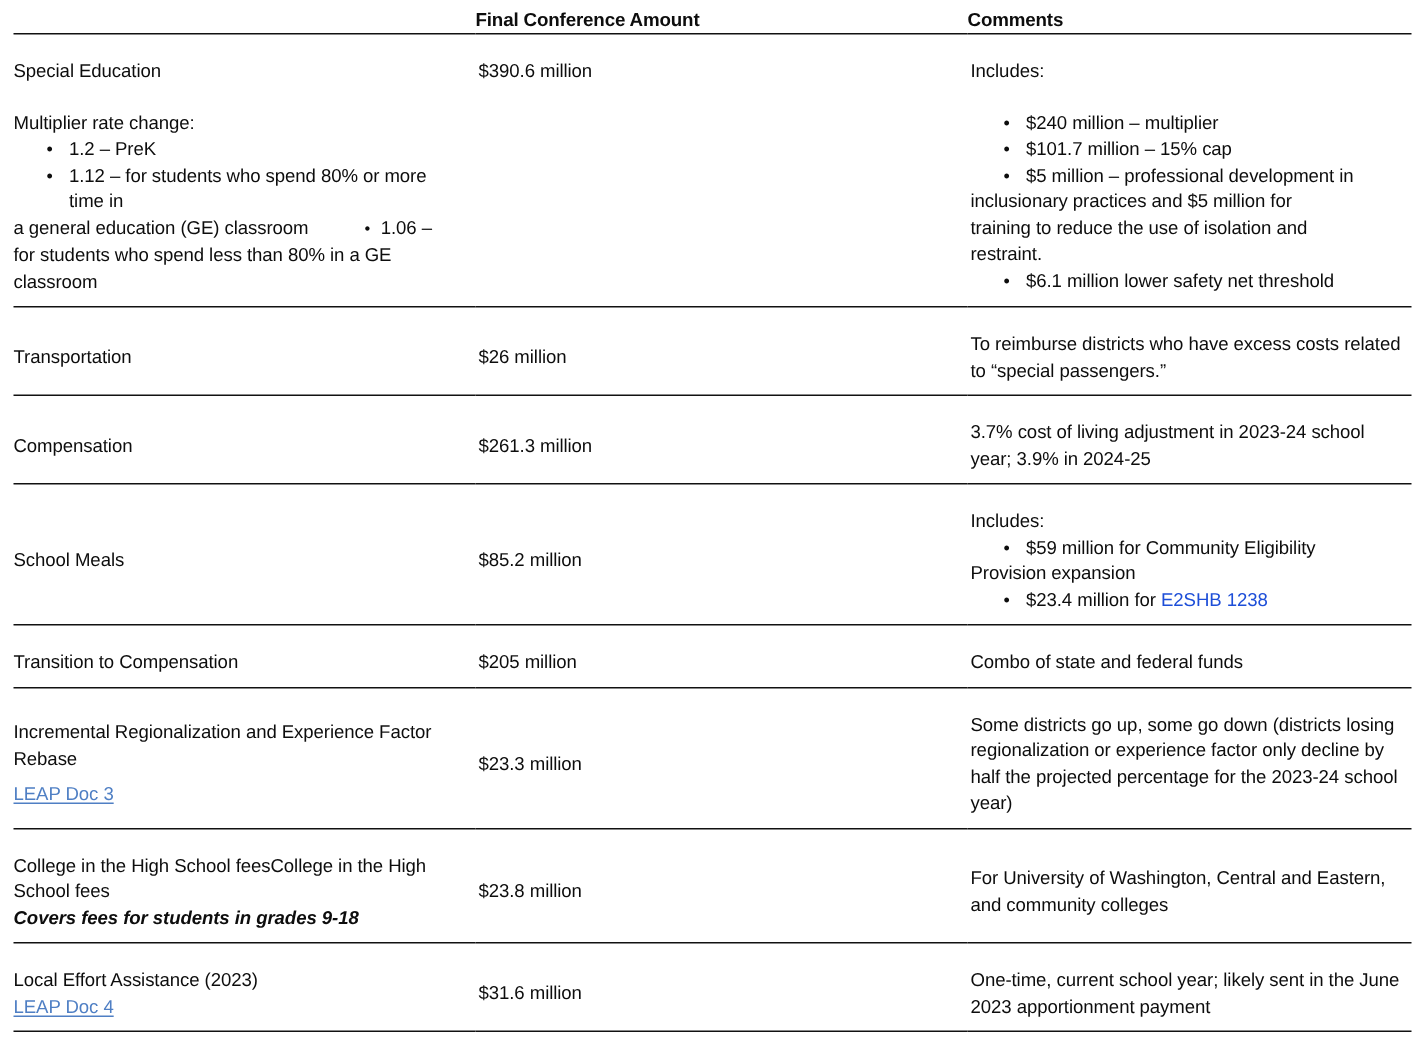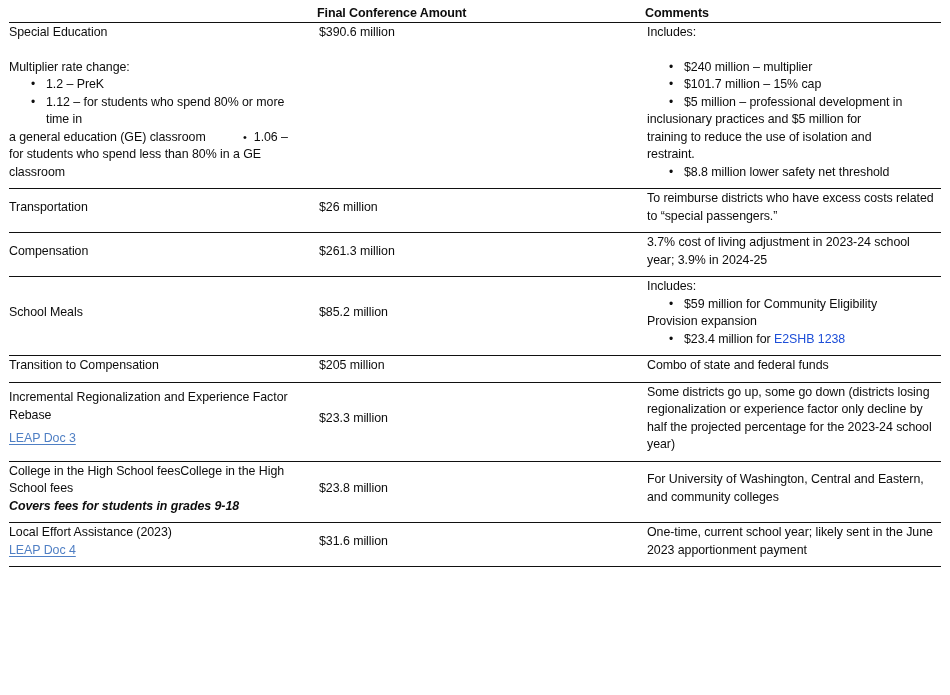"Special Education" tbody td { padding: 1px 14px 7px 0 -> 16px 14px 7px 0 }
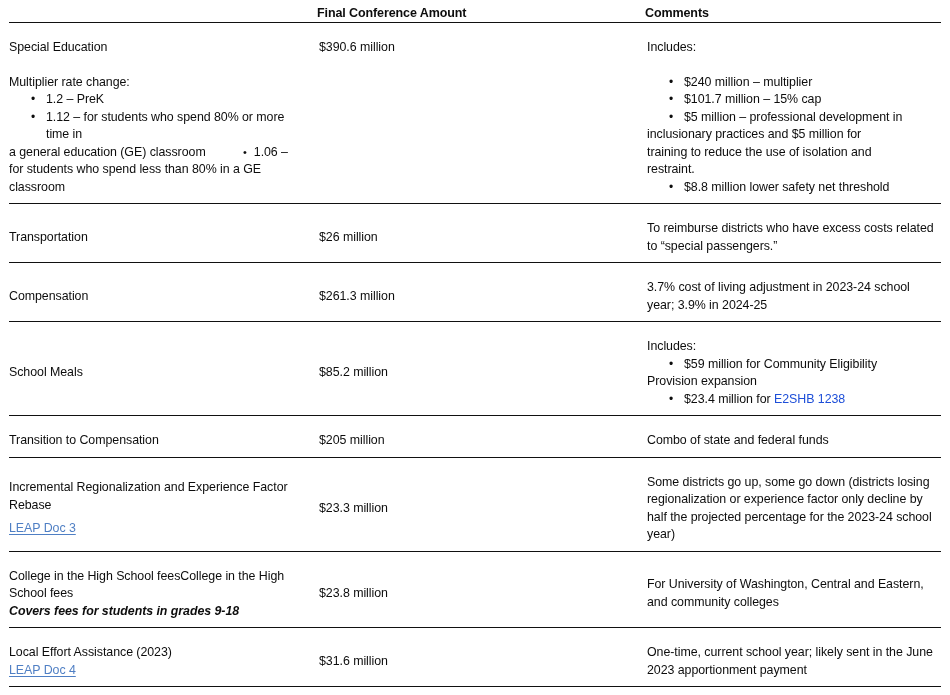"$8.8 million lower safety net" li { text: $8.8 -> $6.1 }
